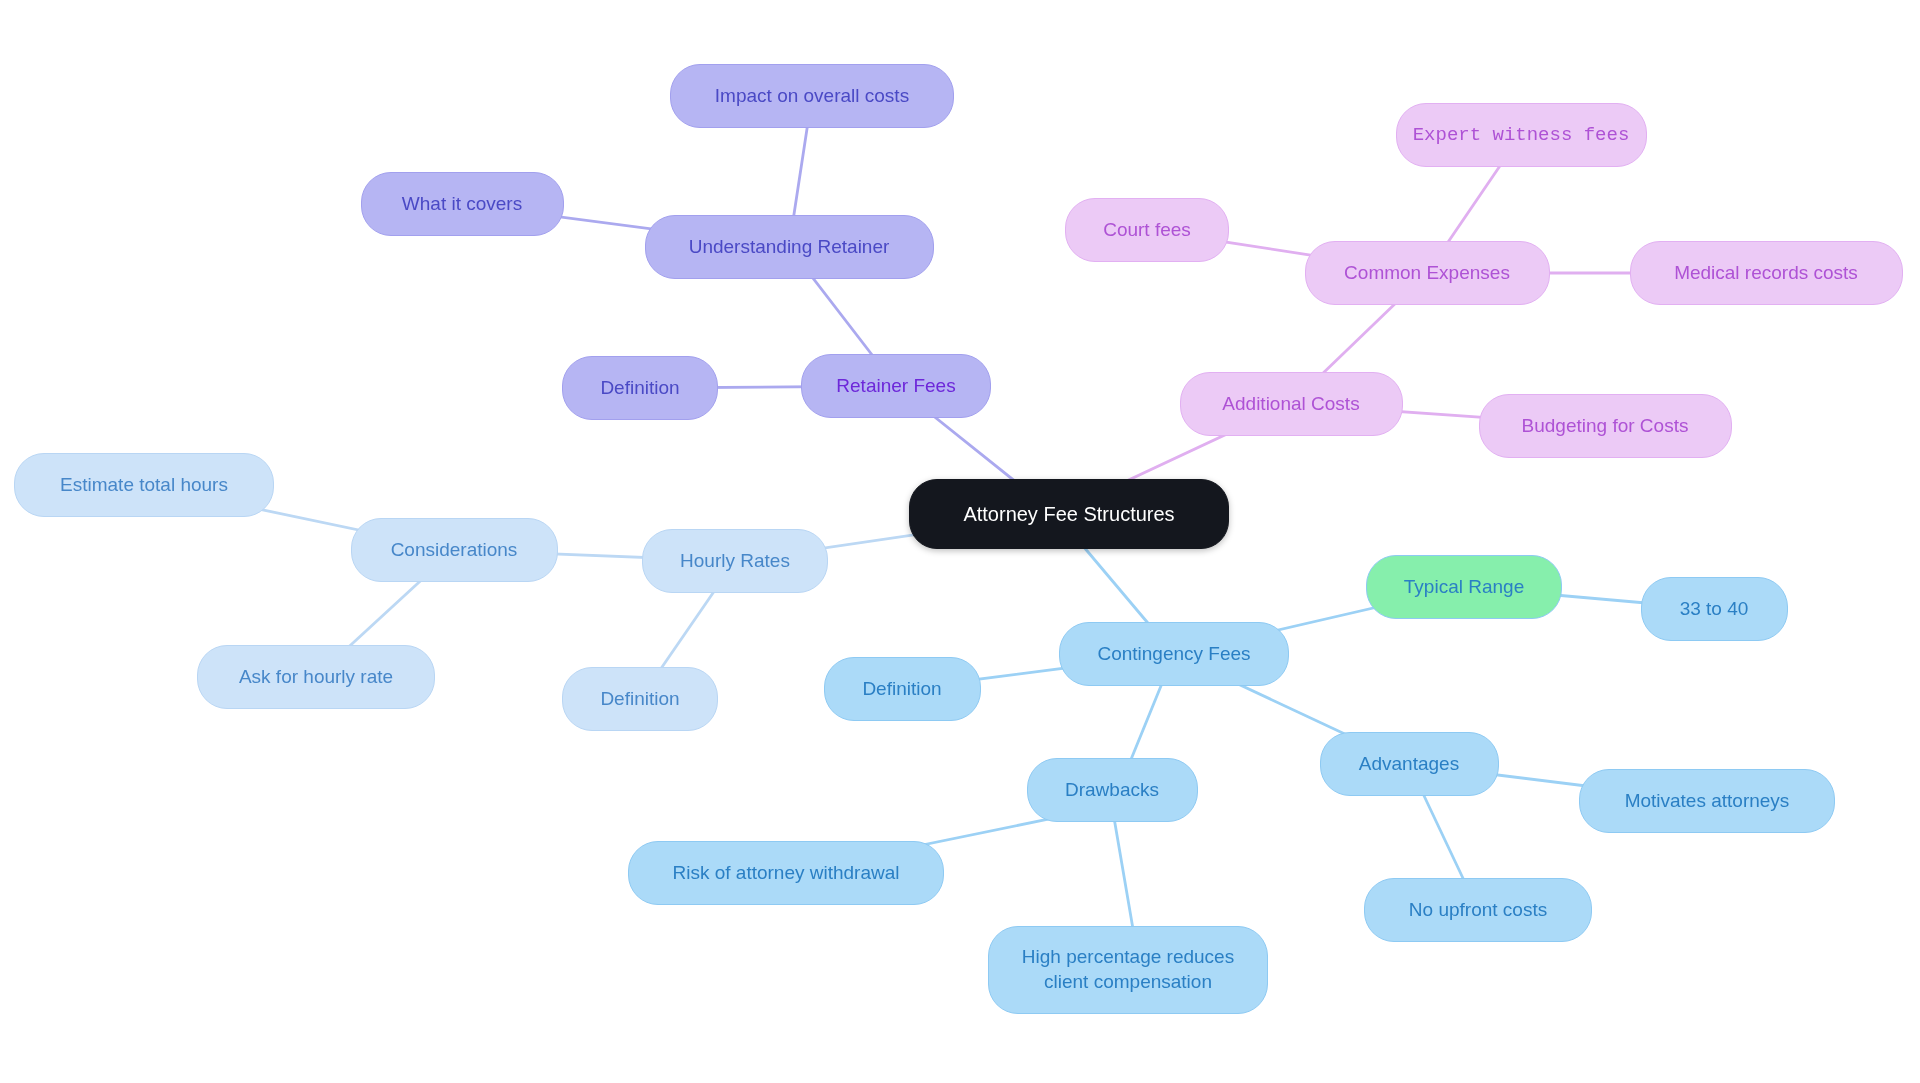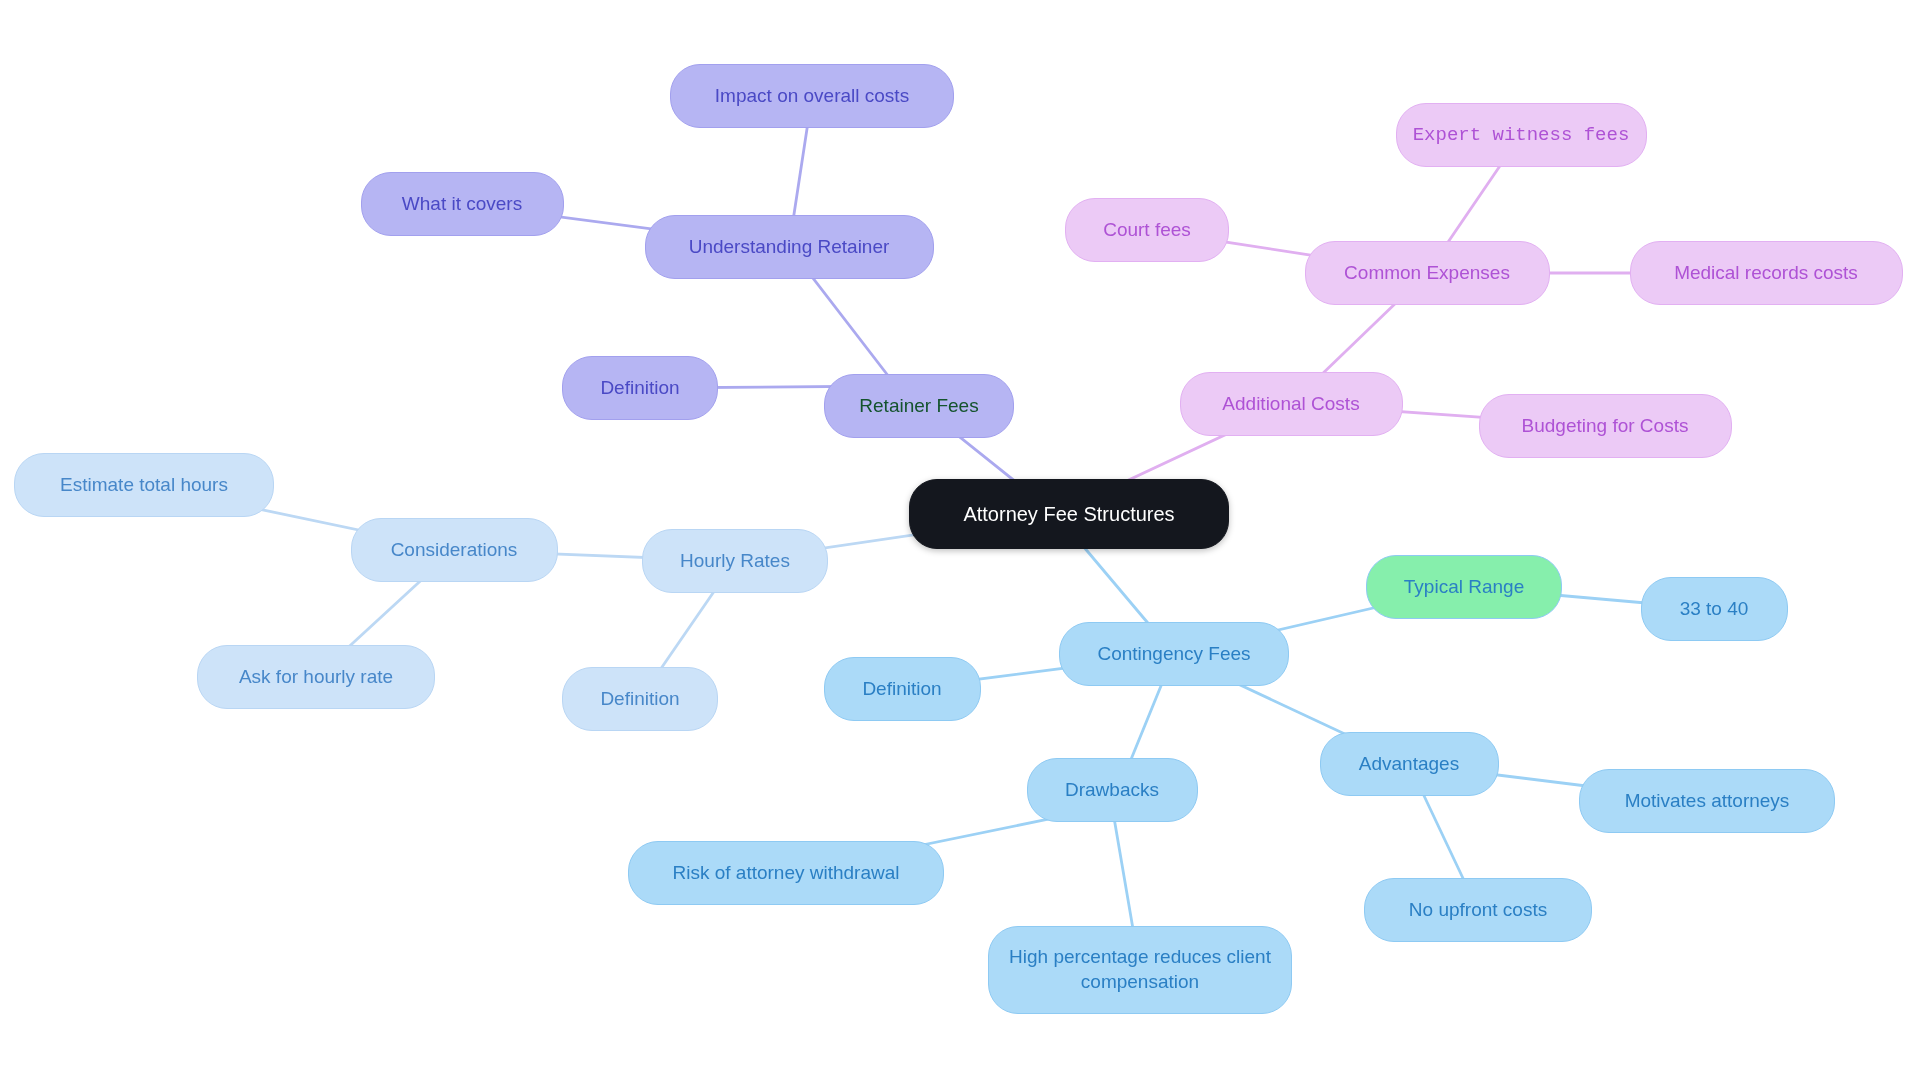"Retainer Fees" div.node { color: #14532d -> #6d28d9; left: 824px -> 801px; margin-top: 20px -> none }
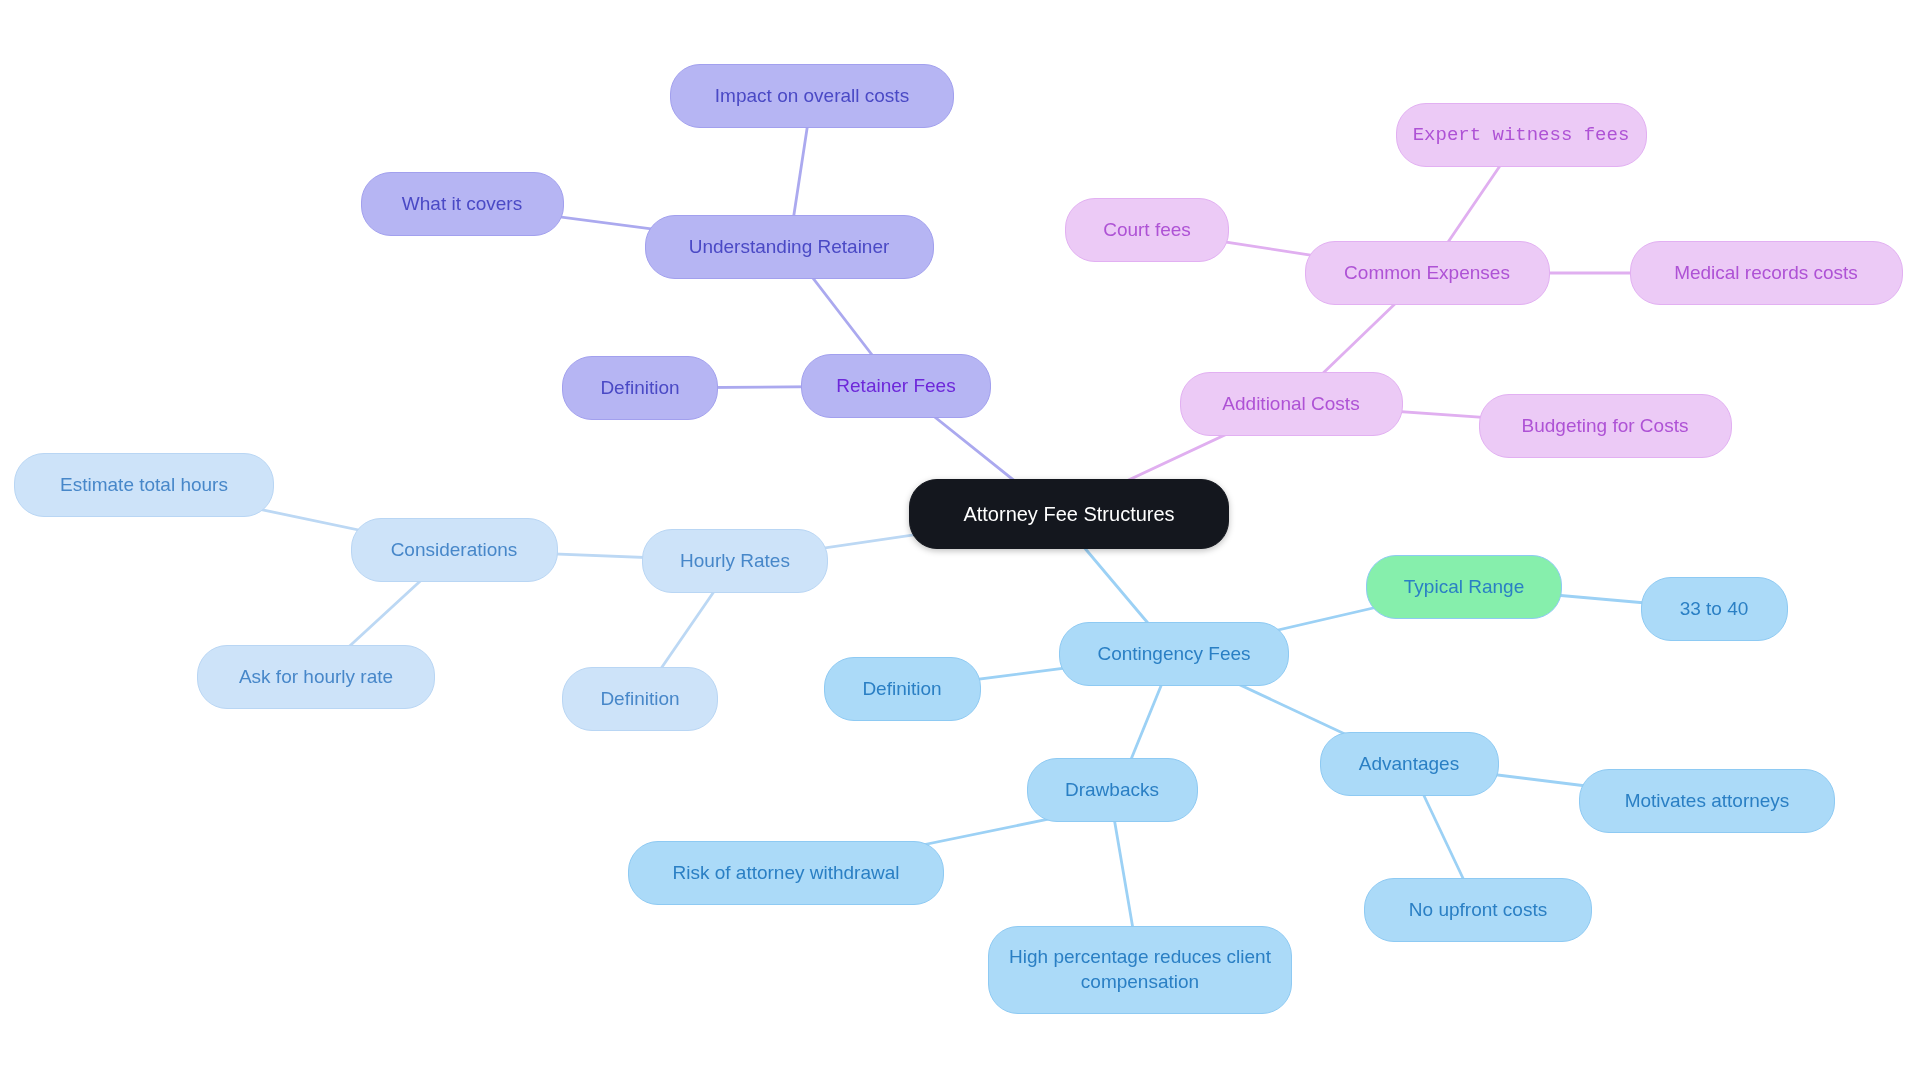"High percentage reduces client" div.node { width: 304px -> 280px }
